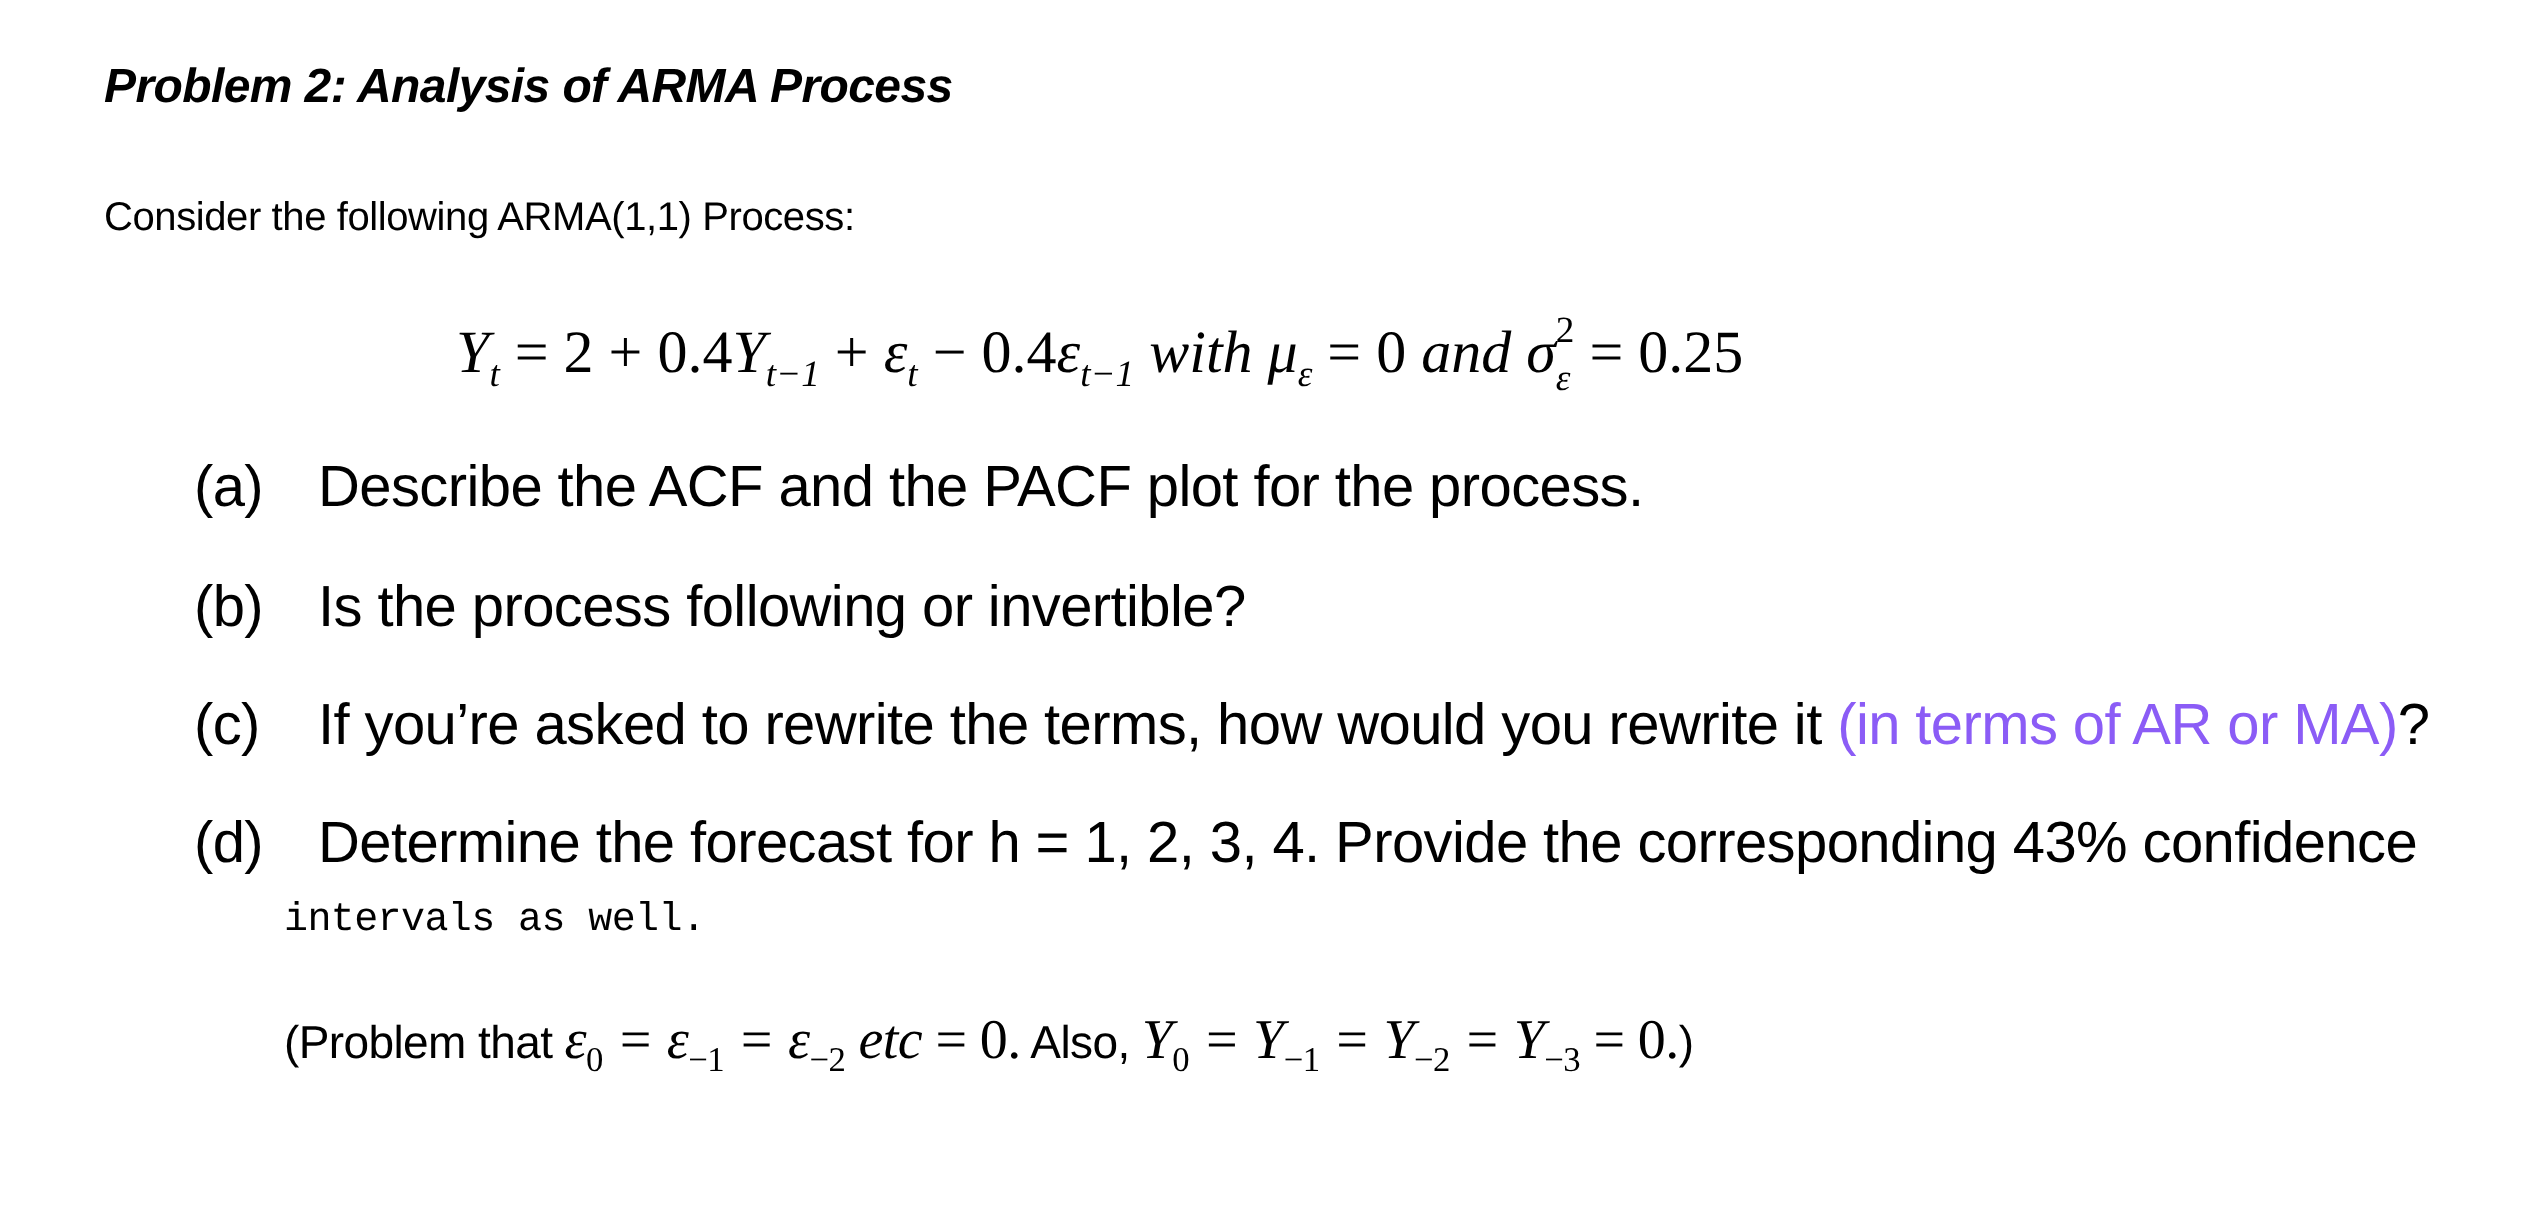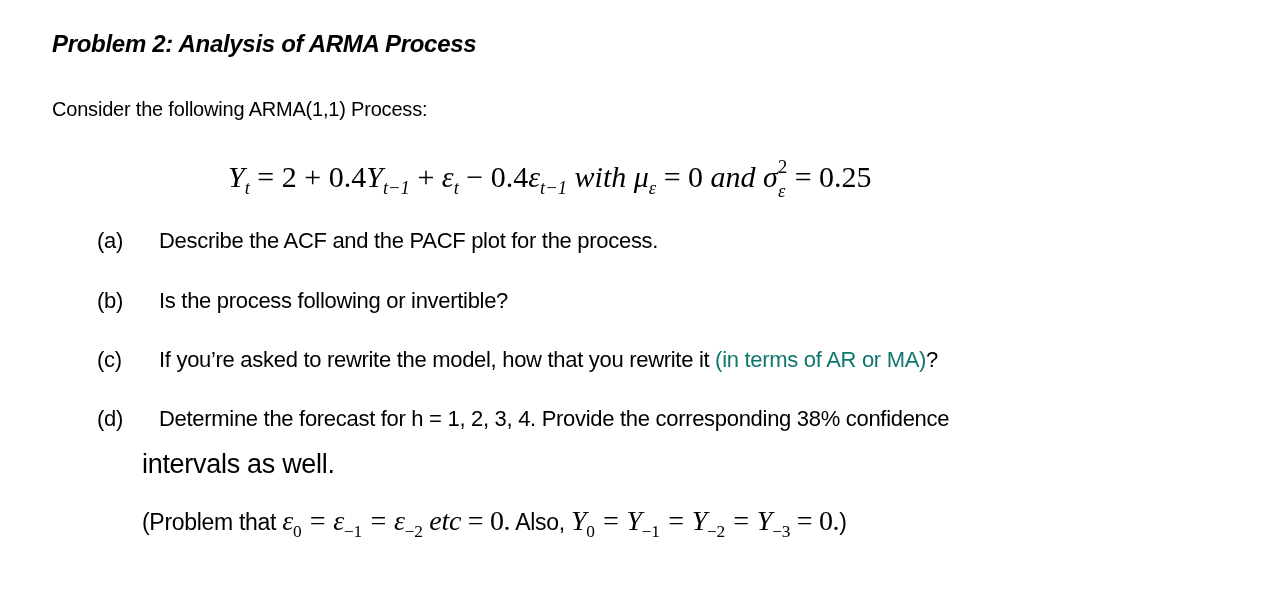"(a) Describe the ACF and" .item { font-size: 22px -> 29px }
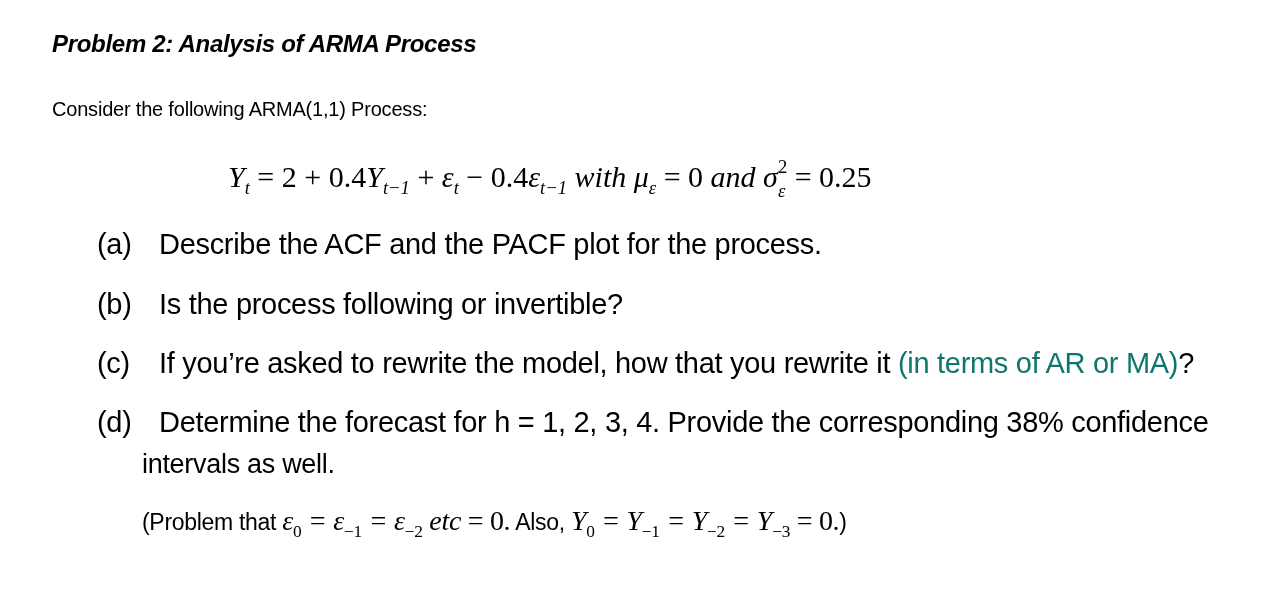"If you’re asked to rewrite" span { text: model, how that -> terms, how would }
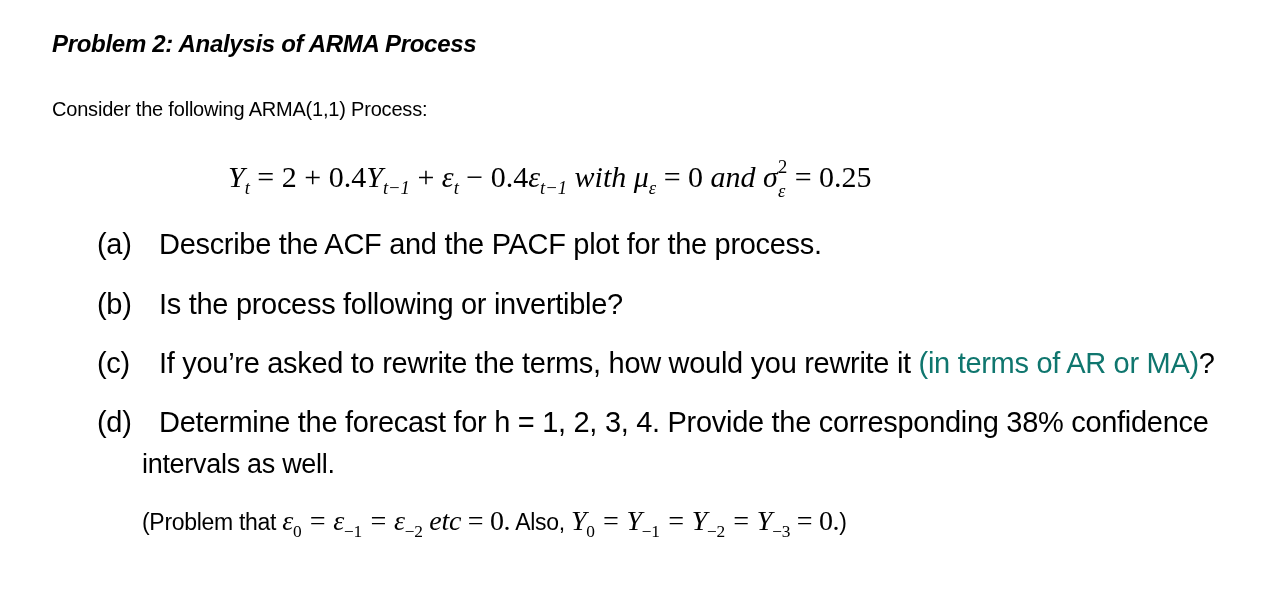"(in terms of AR or" .link { color: #0f766e -> #8b5cf6 }
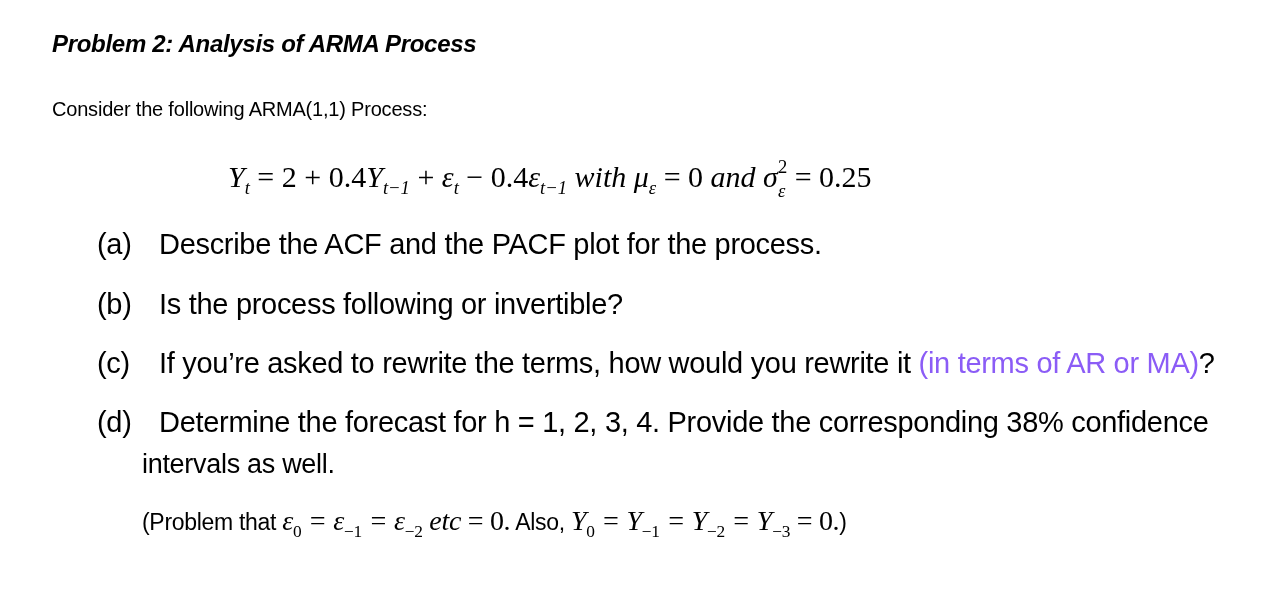"Determine the forecast for h" span { text: 38% -> 43% }
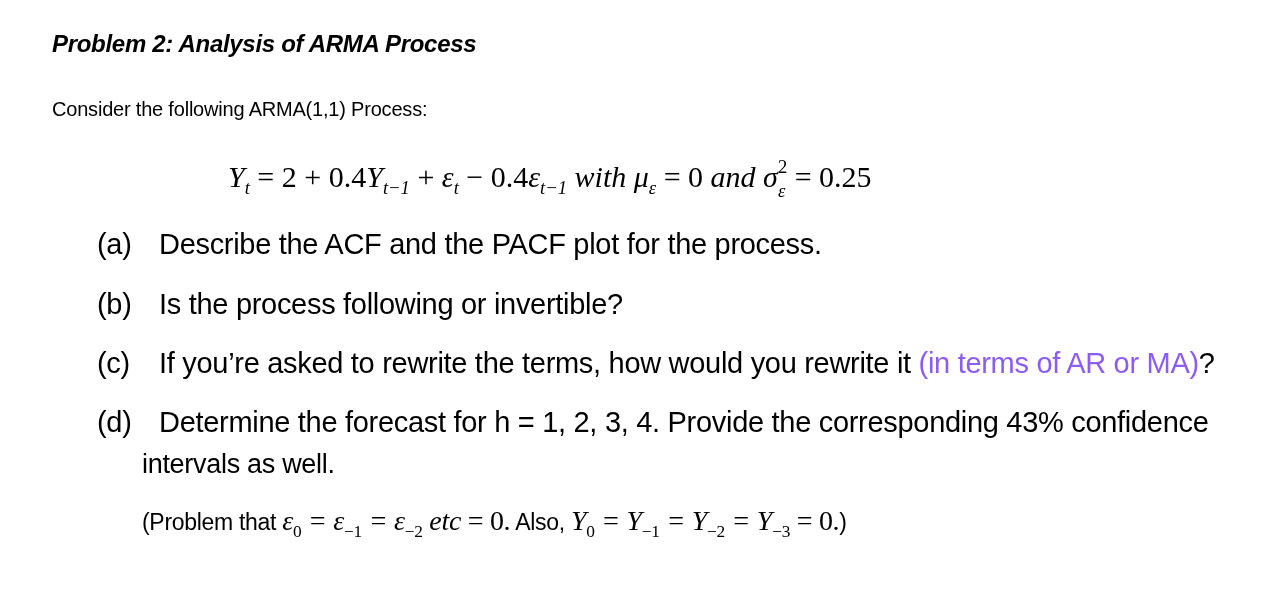"intervals as well." .d2 { font-family: none -> Liberation Mono, monospace; font-size: 27px -> 20px }
